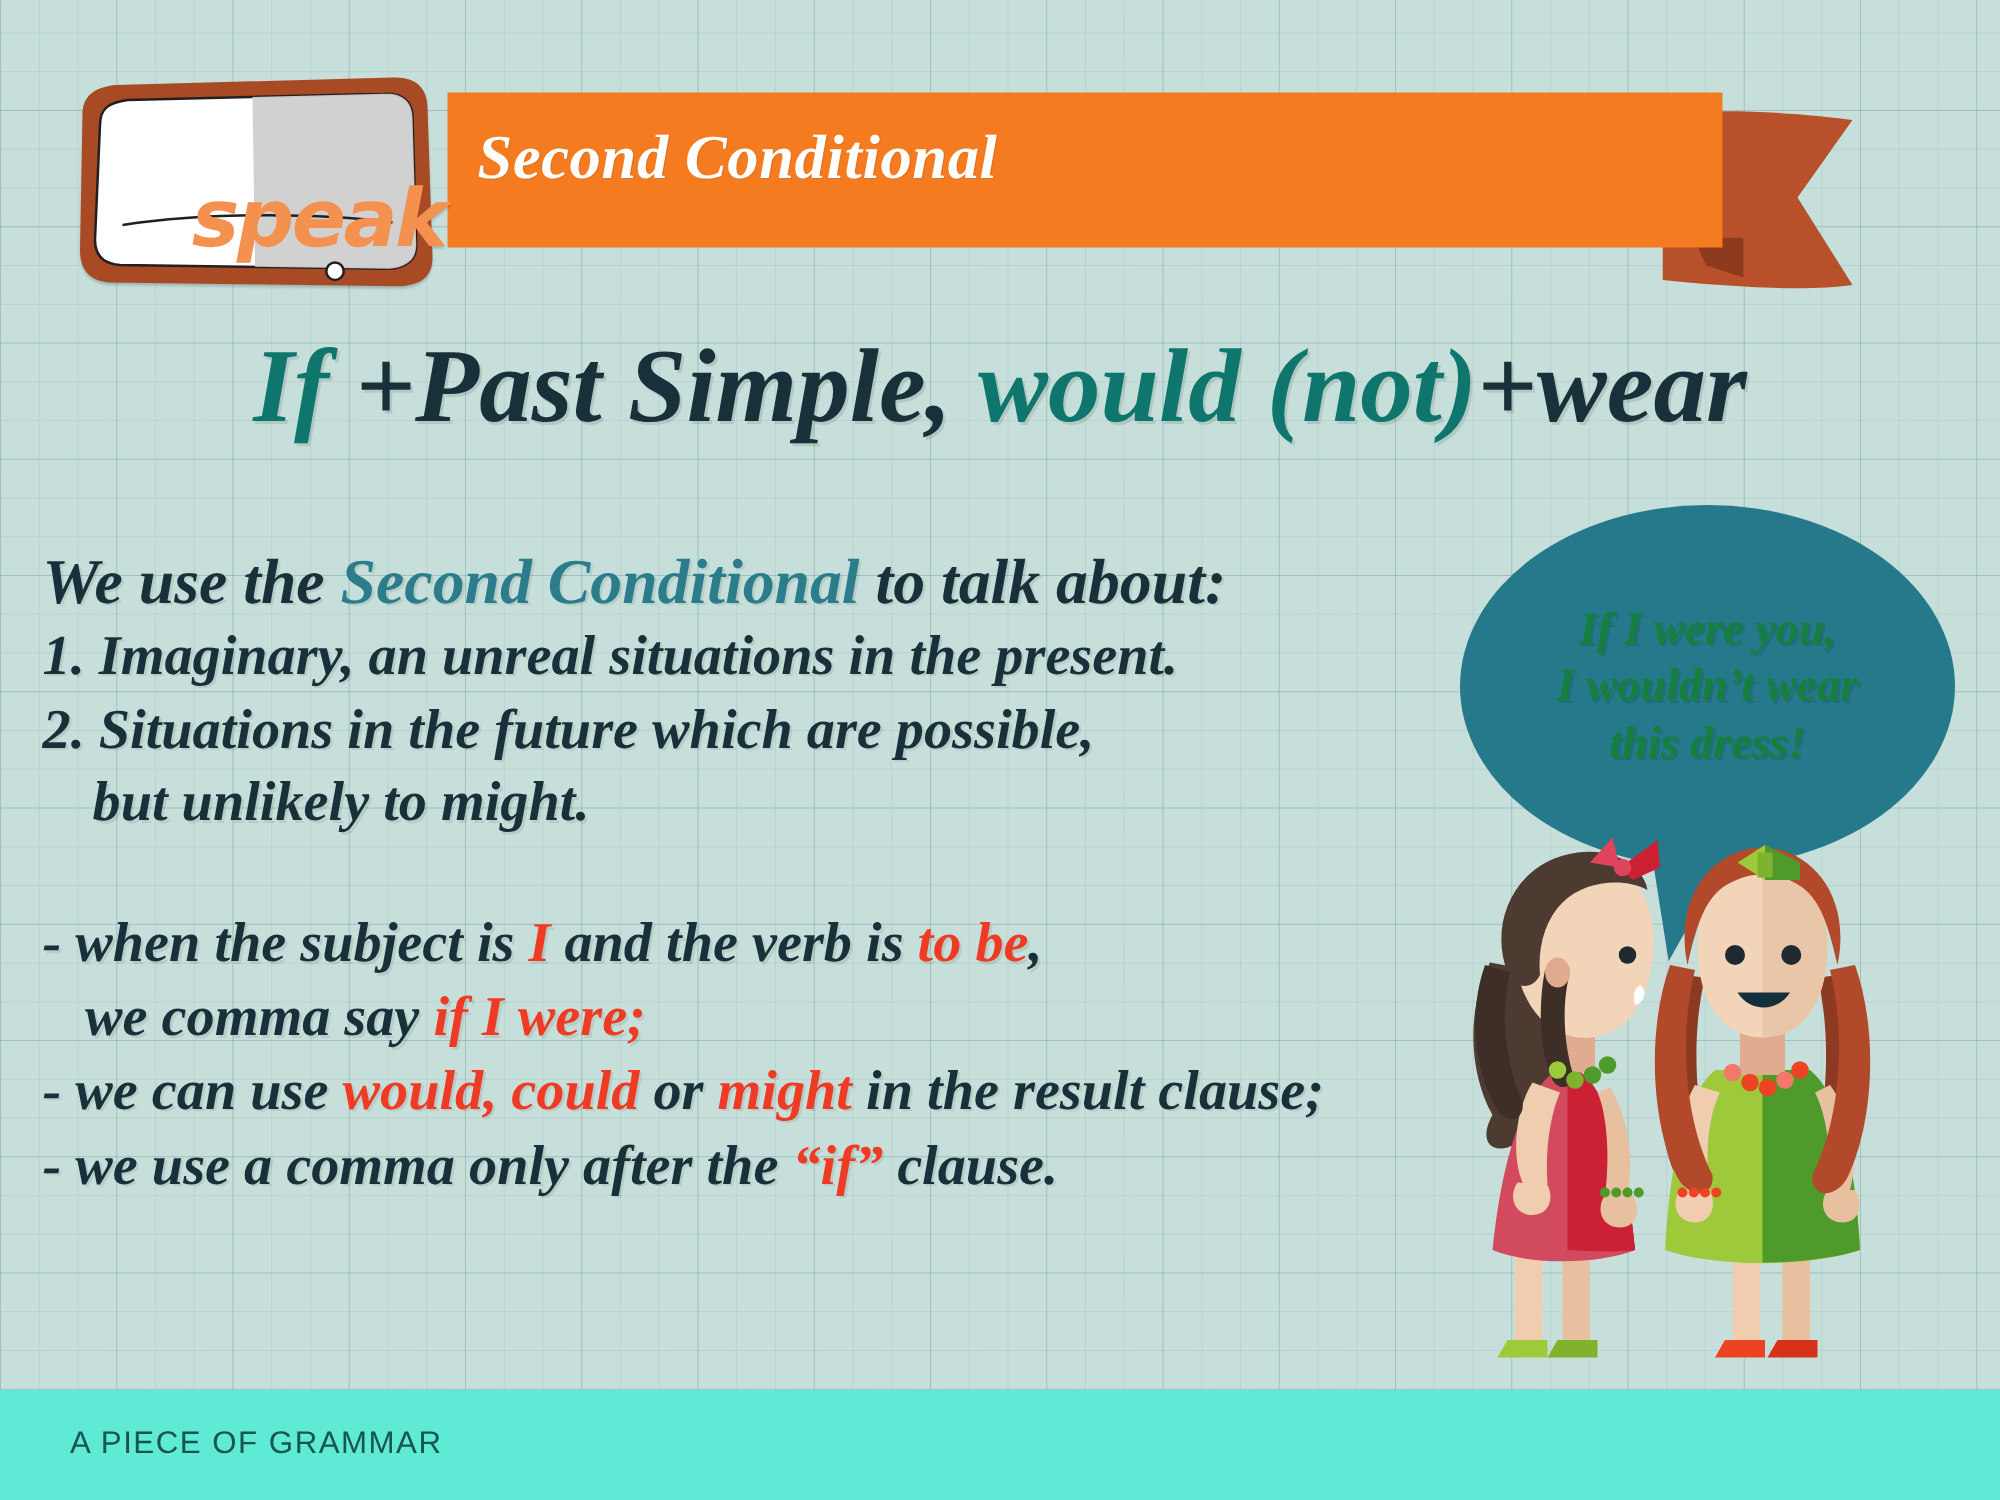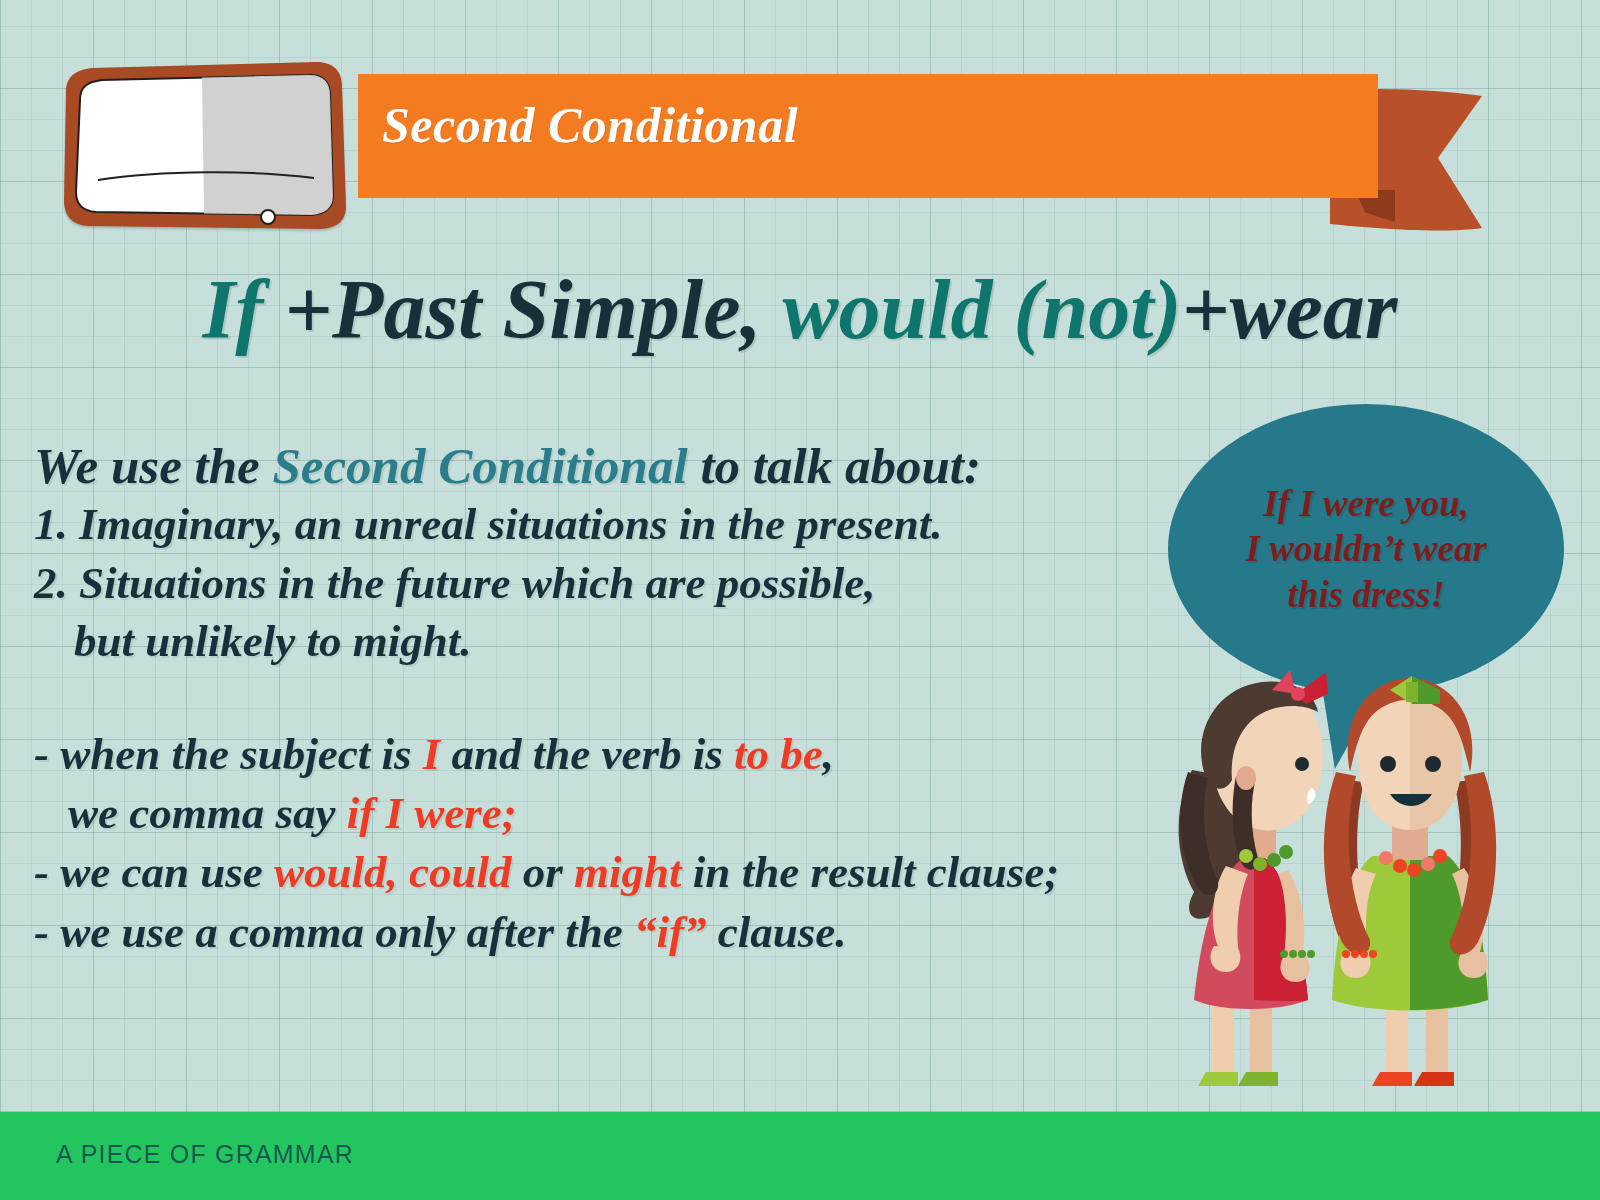"speak" div.badge-label { html: none -> <div>speak</div> }
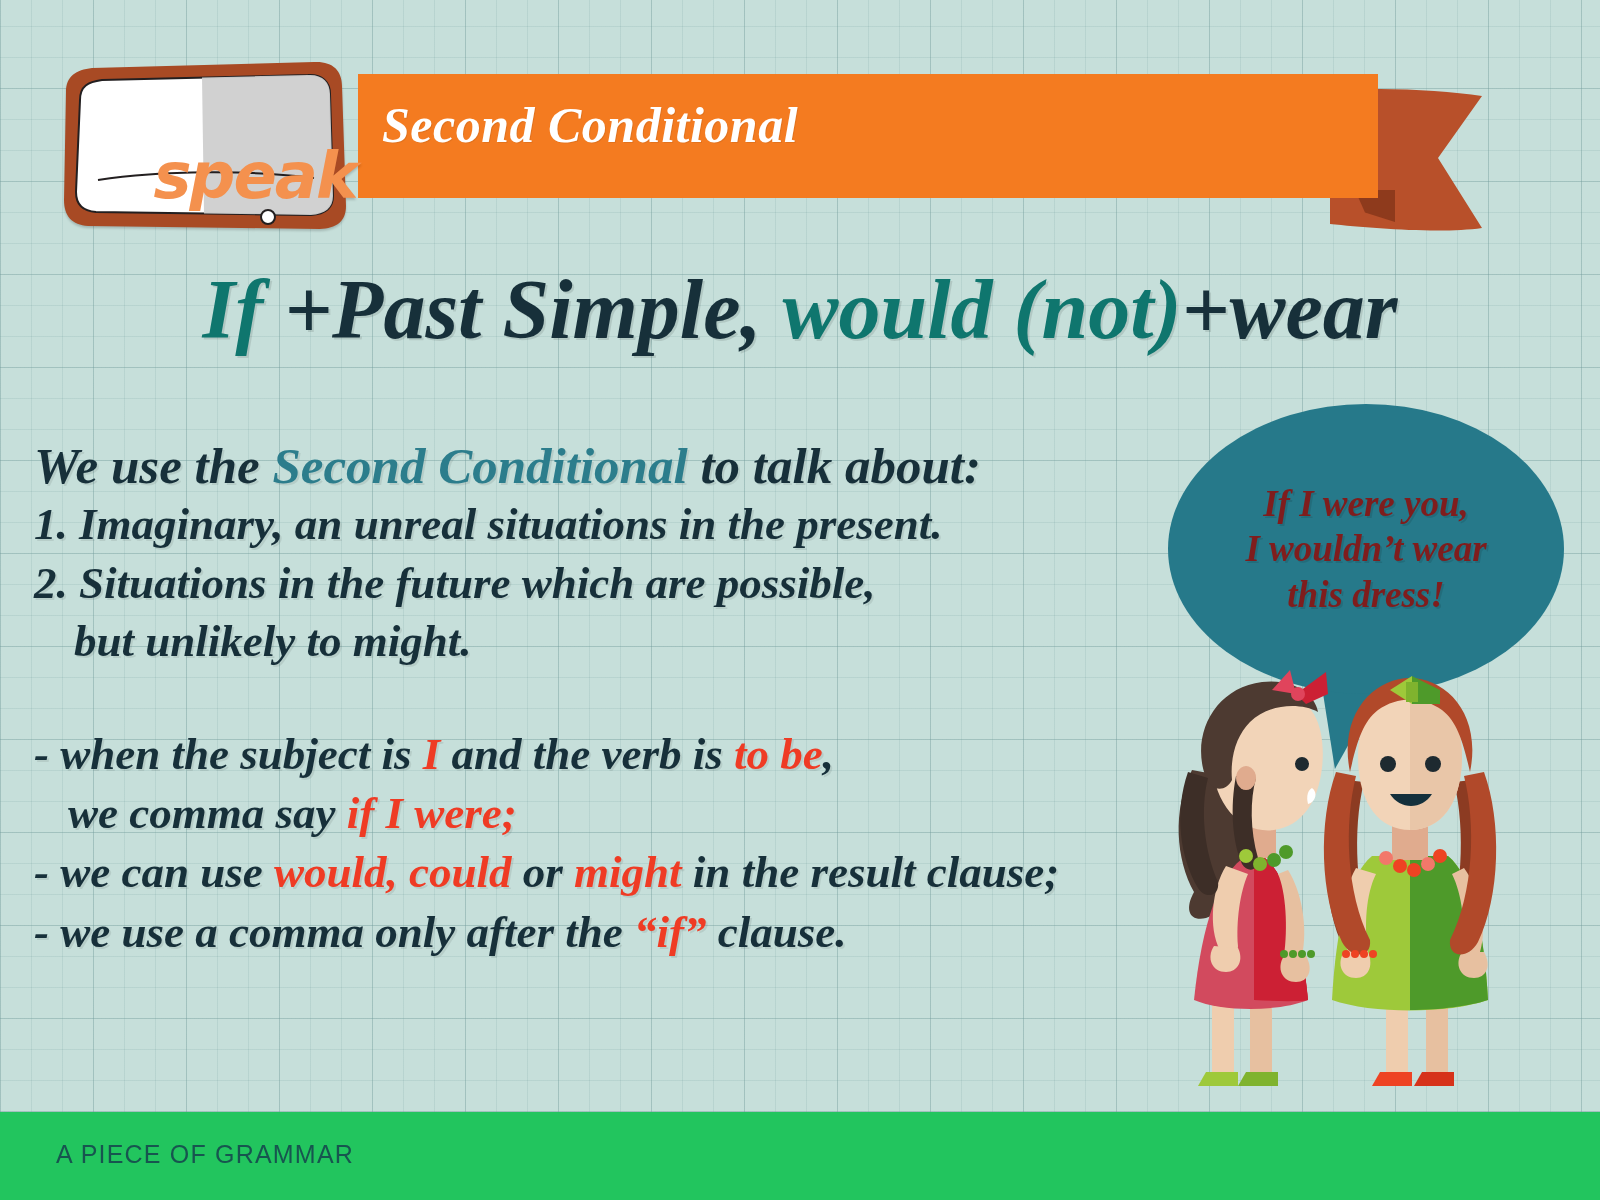"If I were you," .bubble-text { color: #7f1d1d -> #15803d }
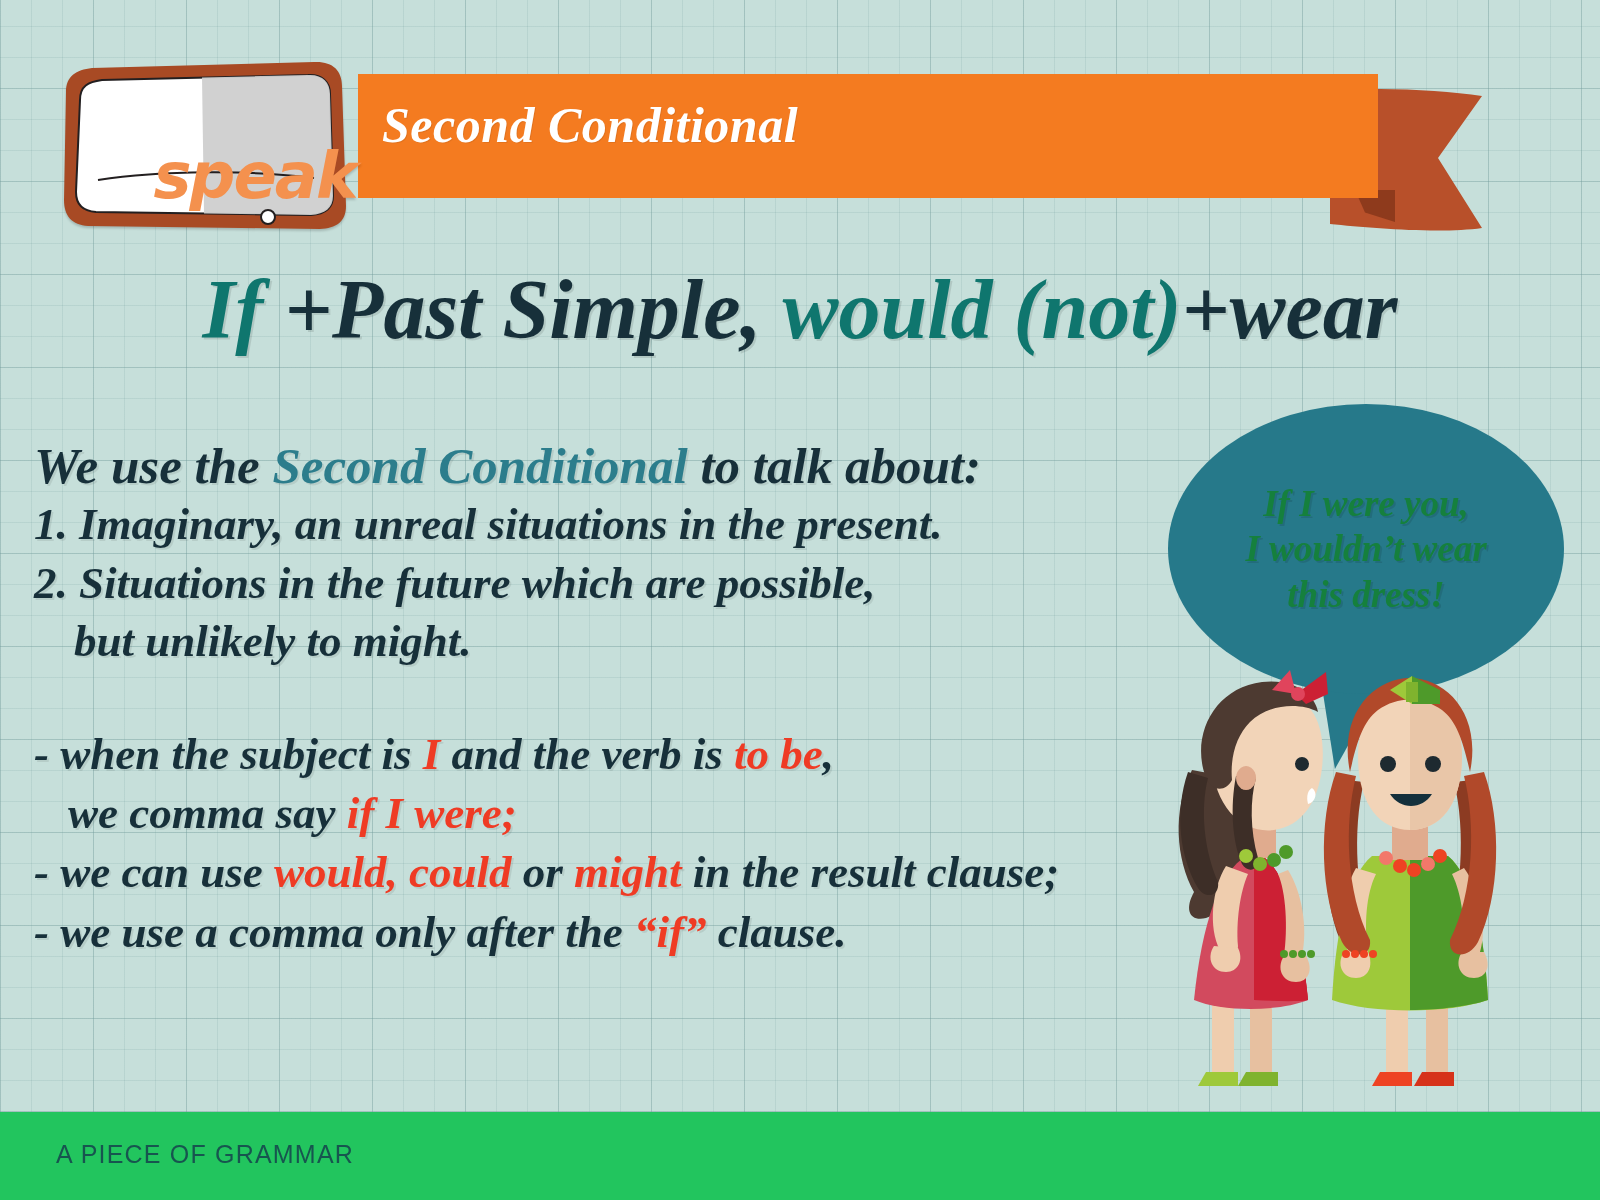"A PIECE OF GRAMMAR" #footer { background: #22c55e -> #5eead4 }
